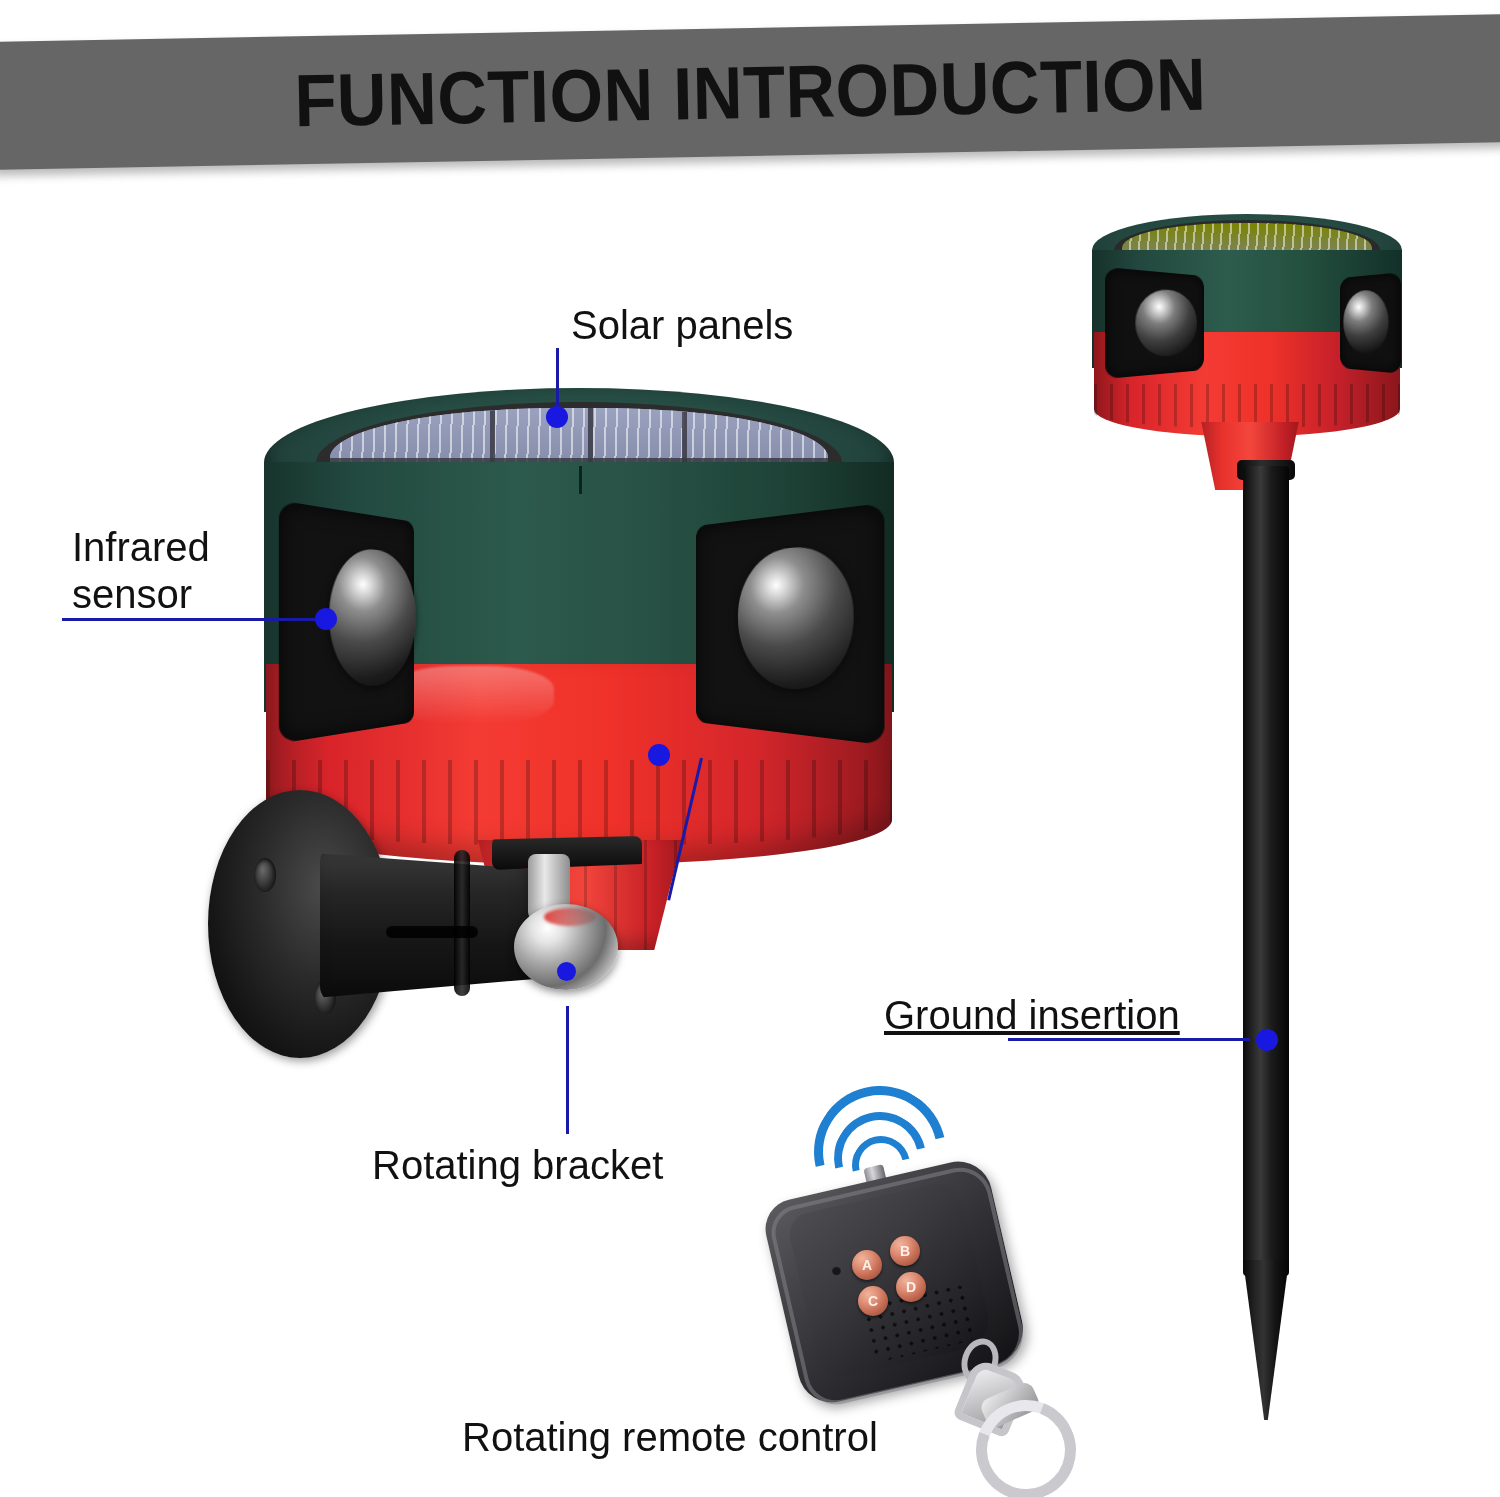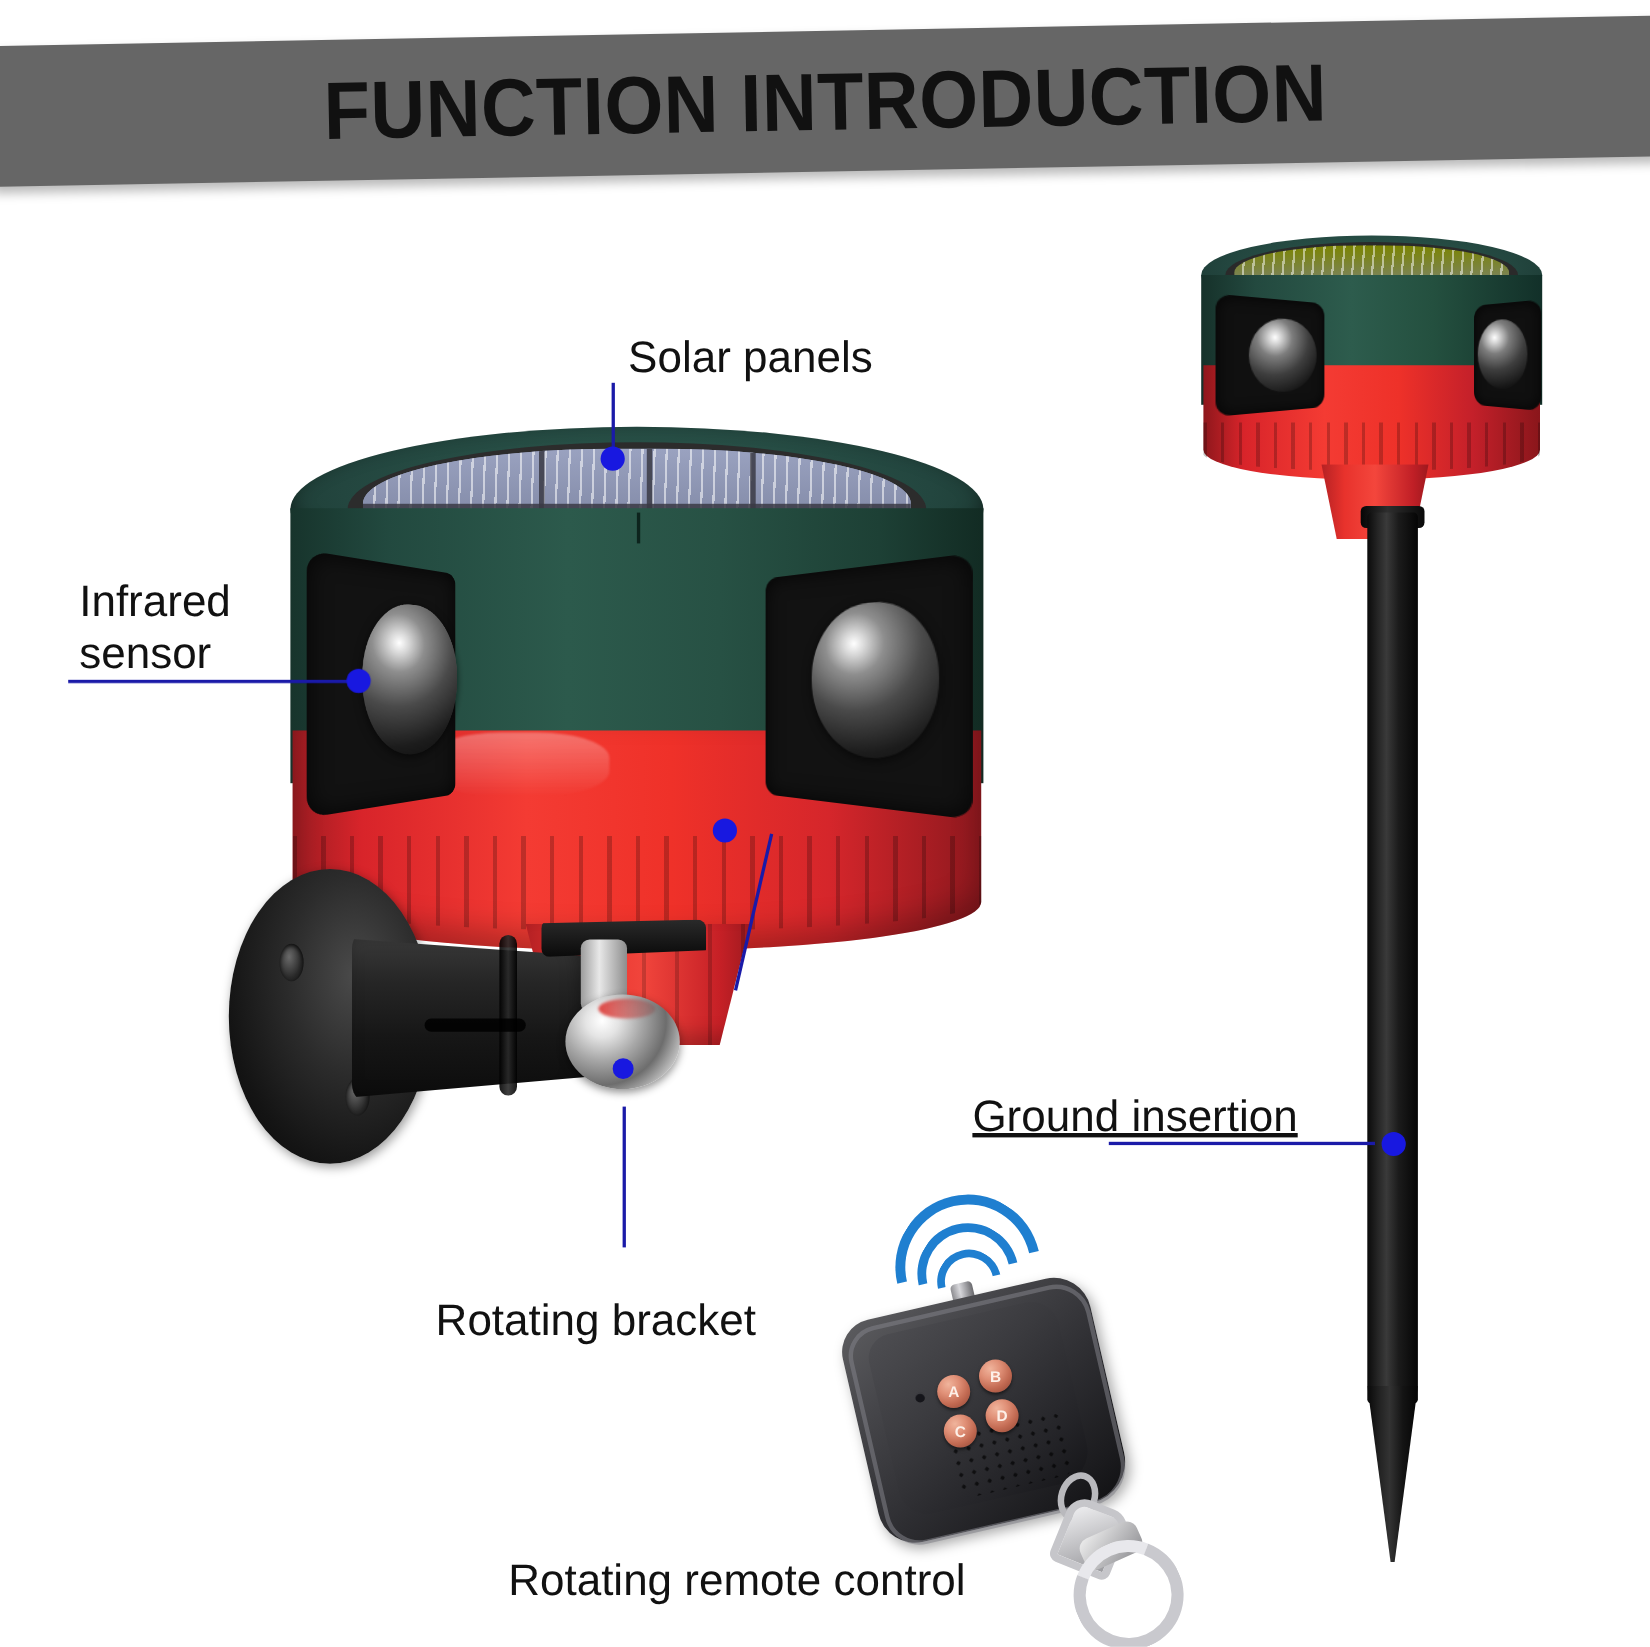"Rotating bracket" div.label { left: 396px -> 372px; margin-top: 36px -> none }
